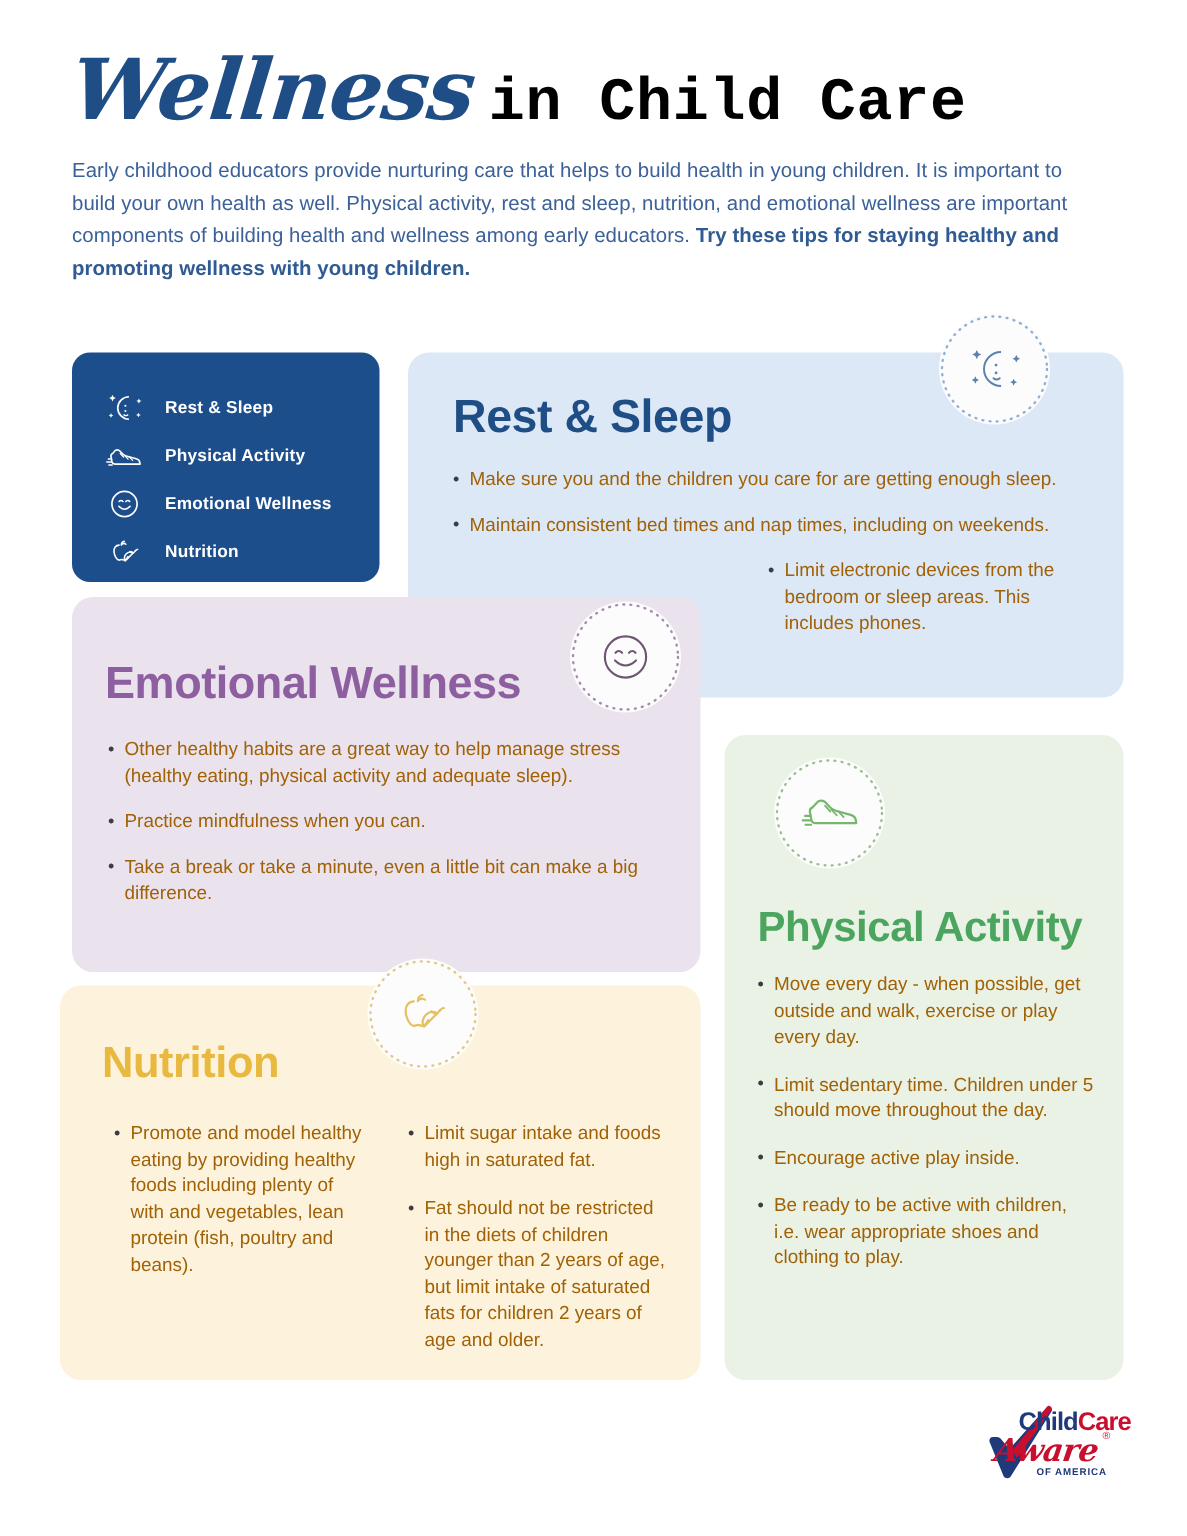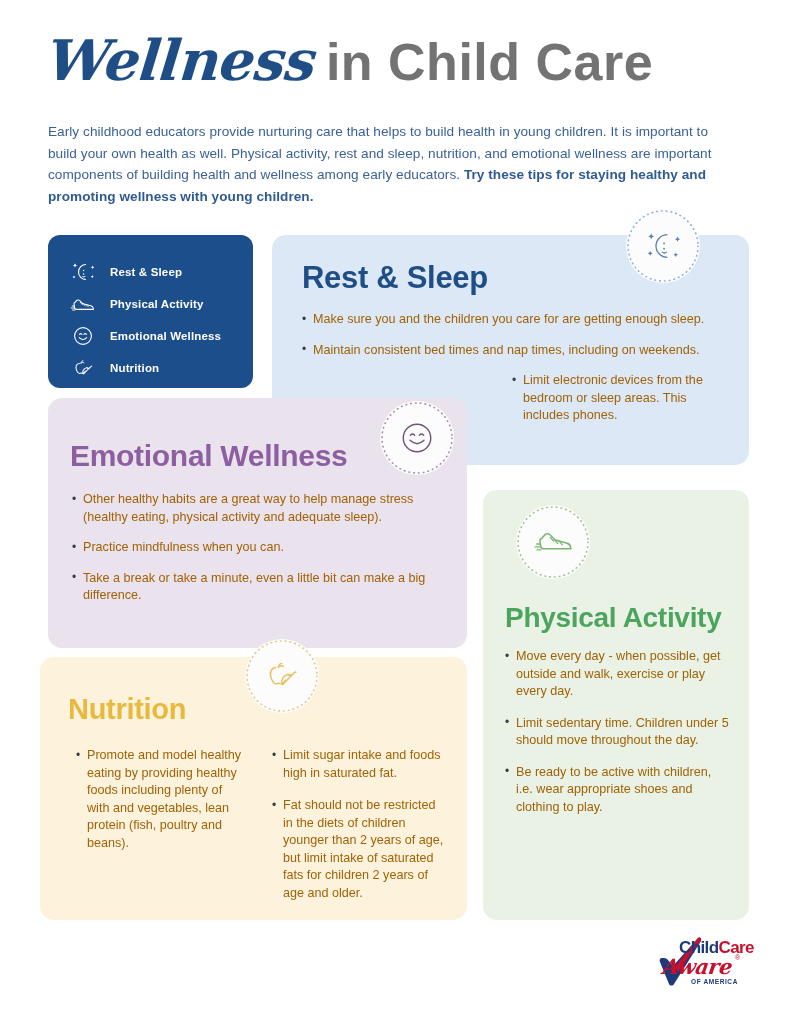"in Child Care" .title-plain { color: #737373 -> #000000; font-family: Liberation Sans, sans-serif -> Liberation Mono, monospace; font-size: 52px -> 40px }
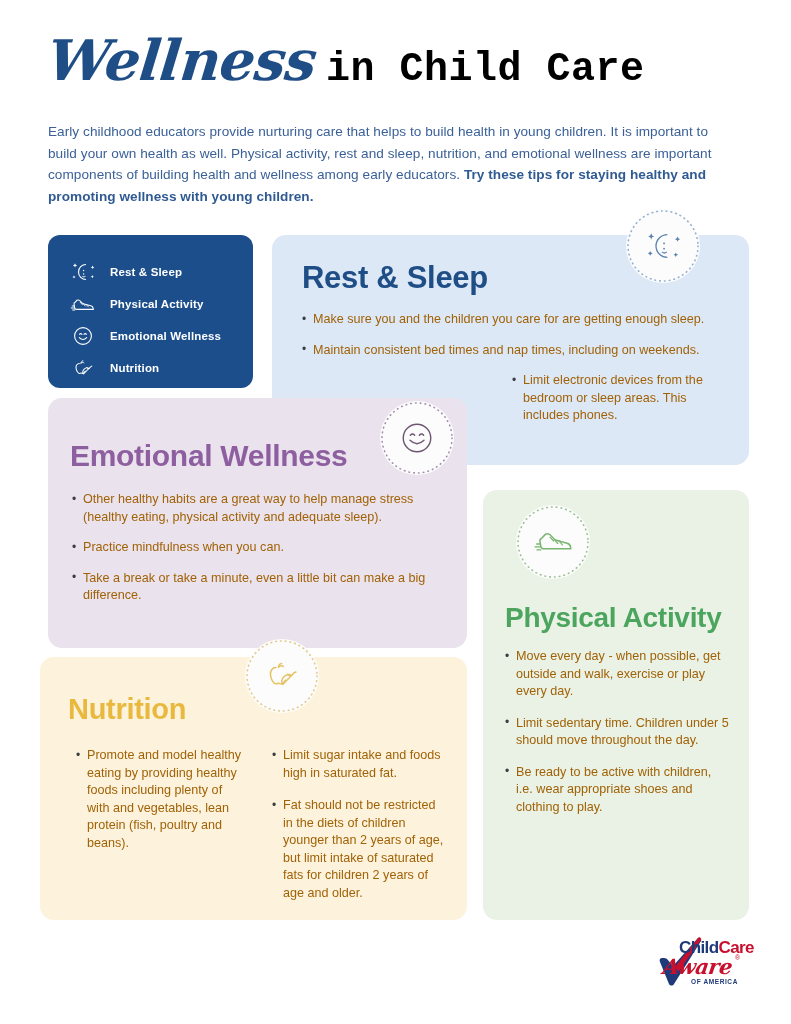"Early childhood educators provide" #intro-paragraph { top: 121px -> 103px }
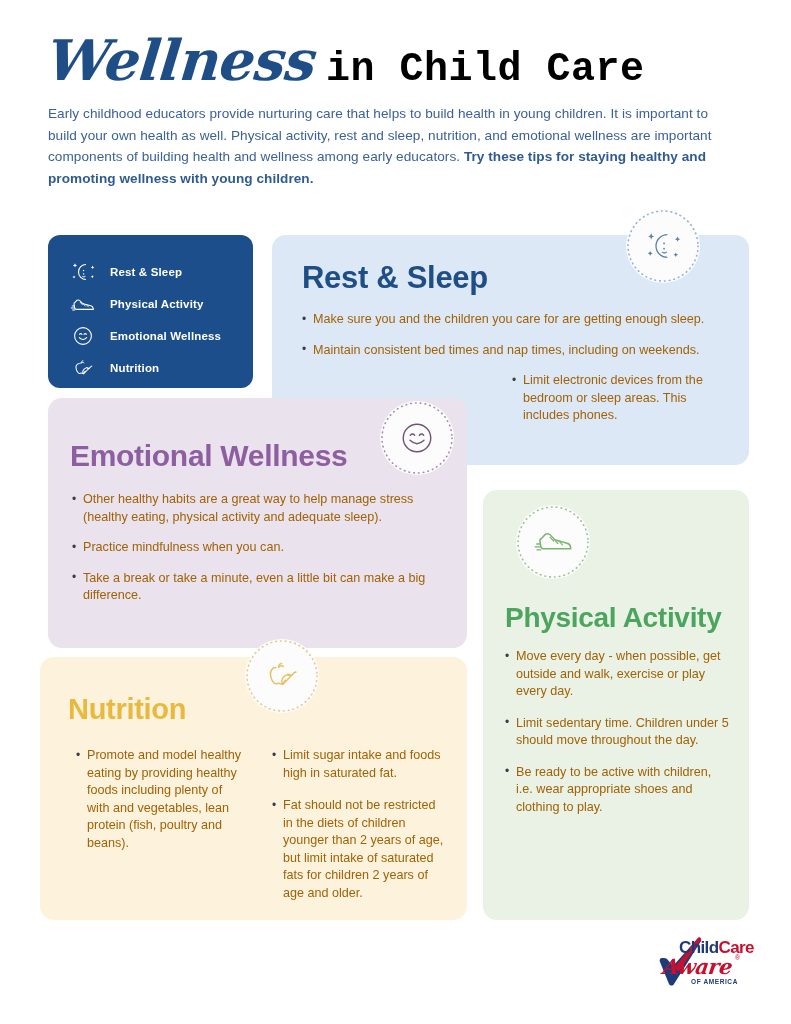"Encourage active play inside." li { html: none -> <li>Encourage active play inside.</li> }
